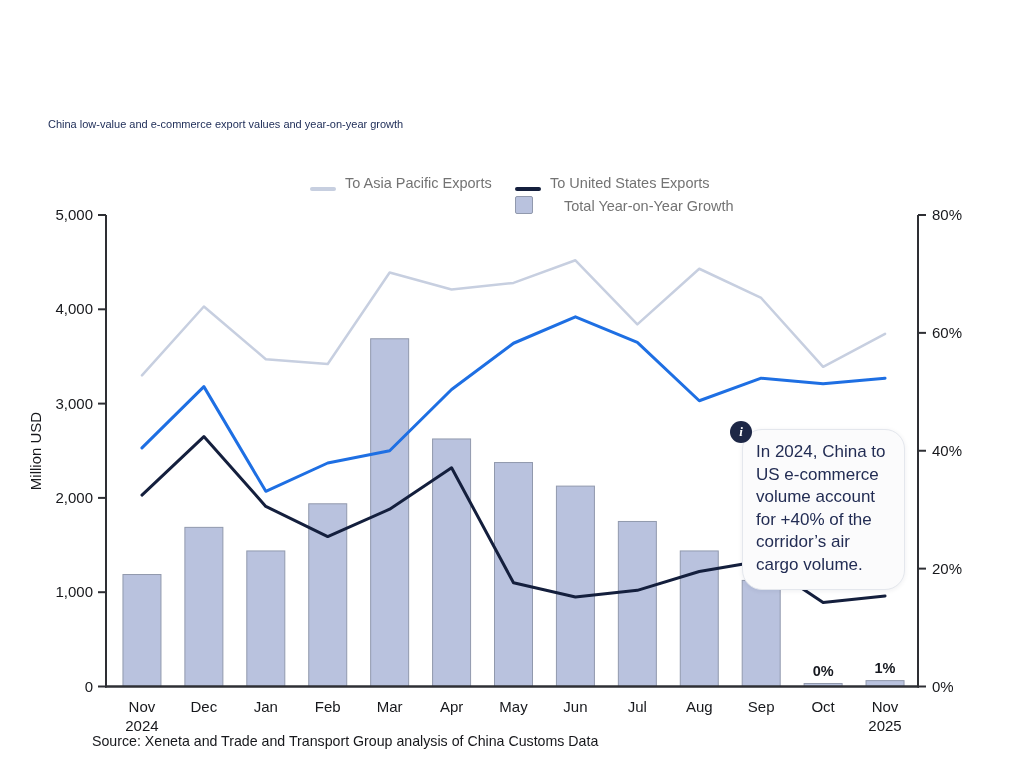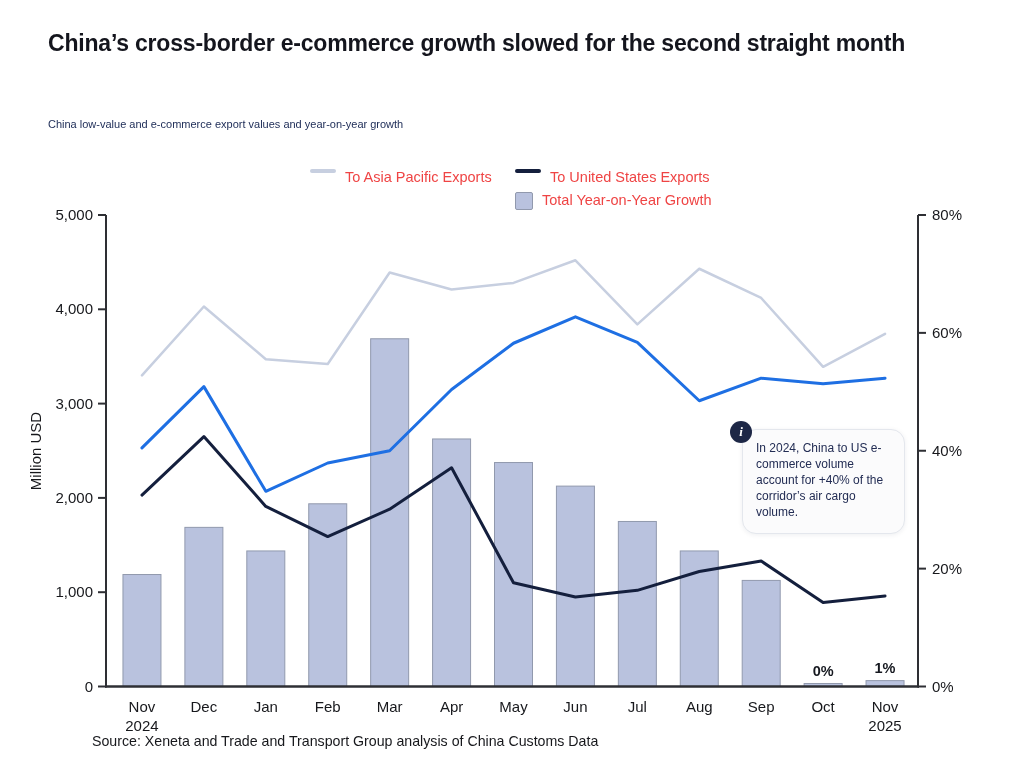"China’s cross-border e-commerce growth" div.page-title { html: <div>China’s cross-border e-commerce growth slowed for the second straight month</div> -> none }
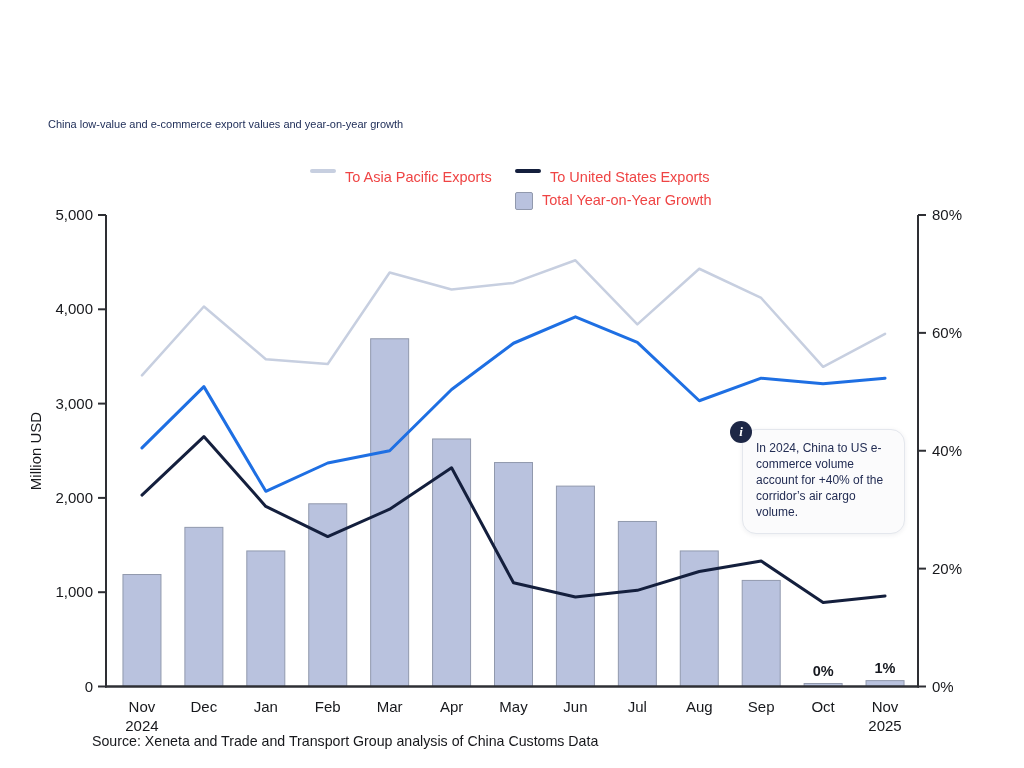"To Asia Pacific Exports" .legend-item { align-items: flex-start -> flex-end; color: #ef4444 -> #737373 }
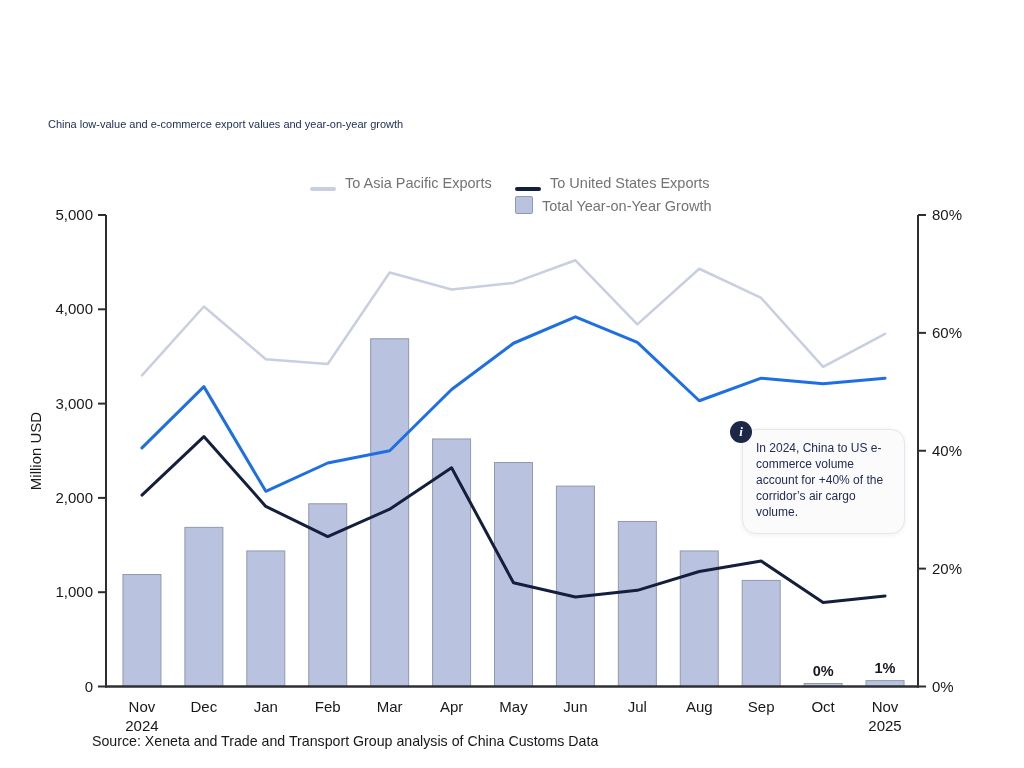"Total Year-on-Year Growth" #li-tot { gap: none -> 22px }
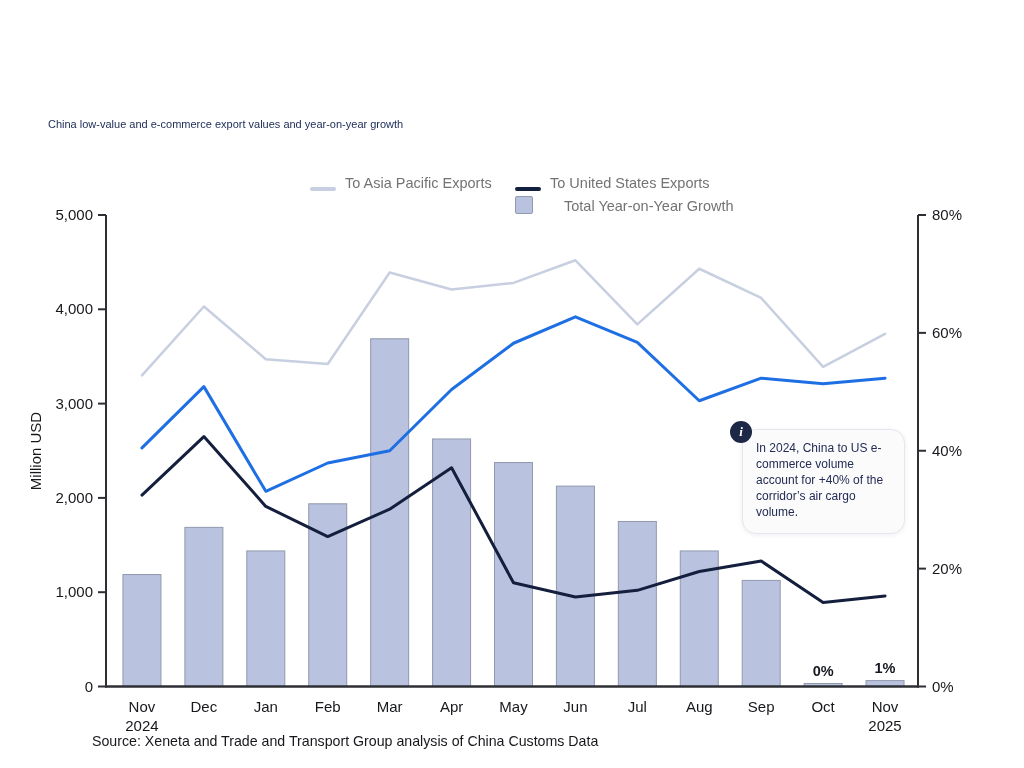"In 2024, China to US" .note-card { border-radius: 14px -> 20px; font-size: 12px -> 17px }
